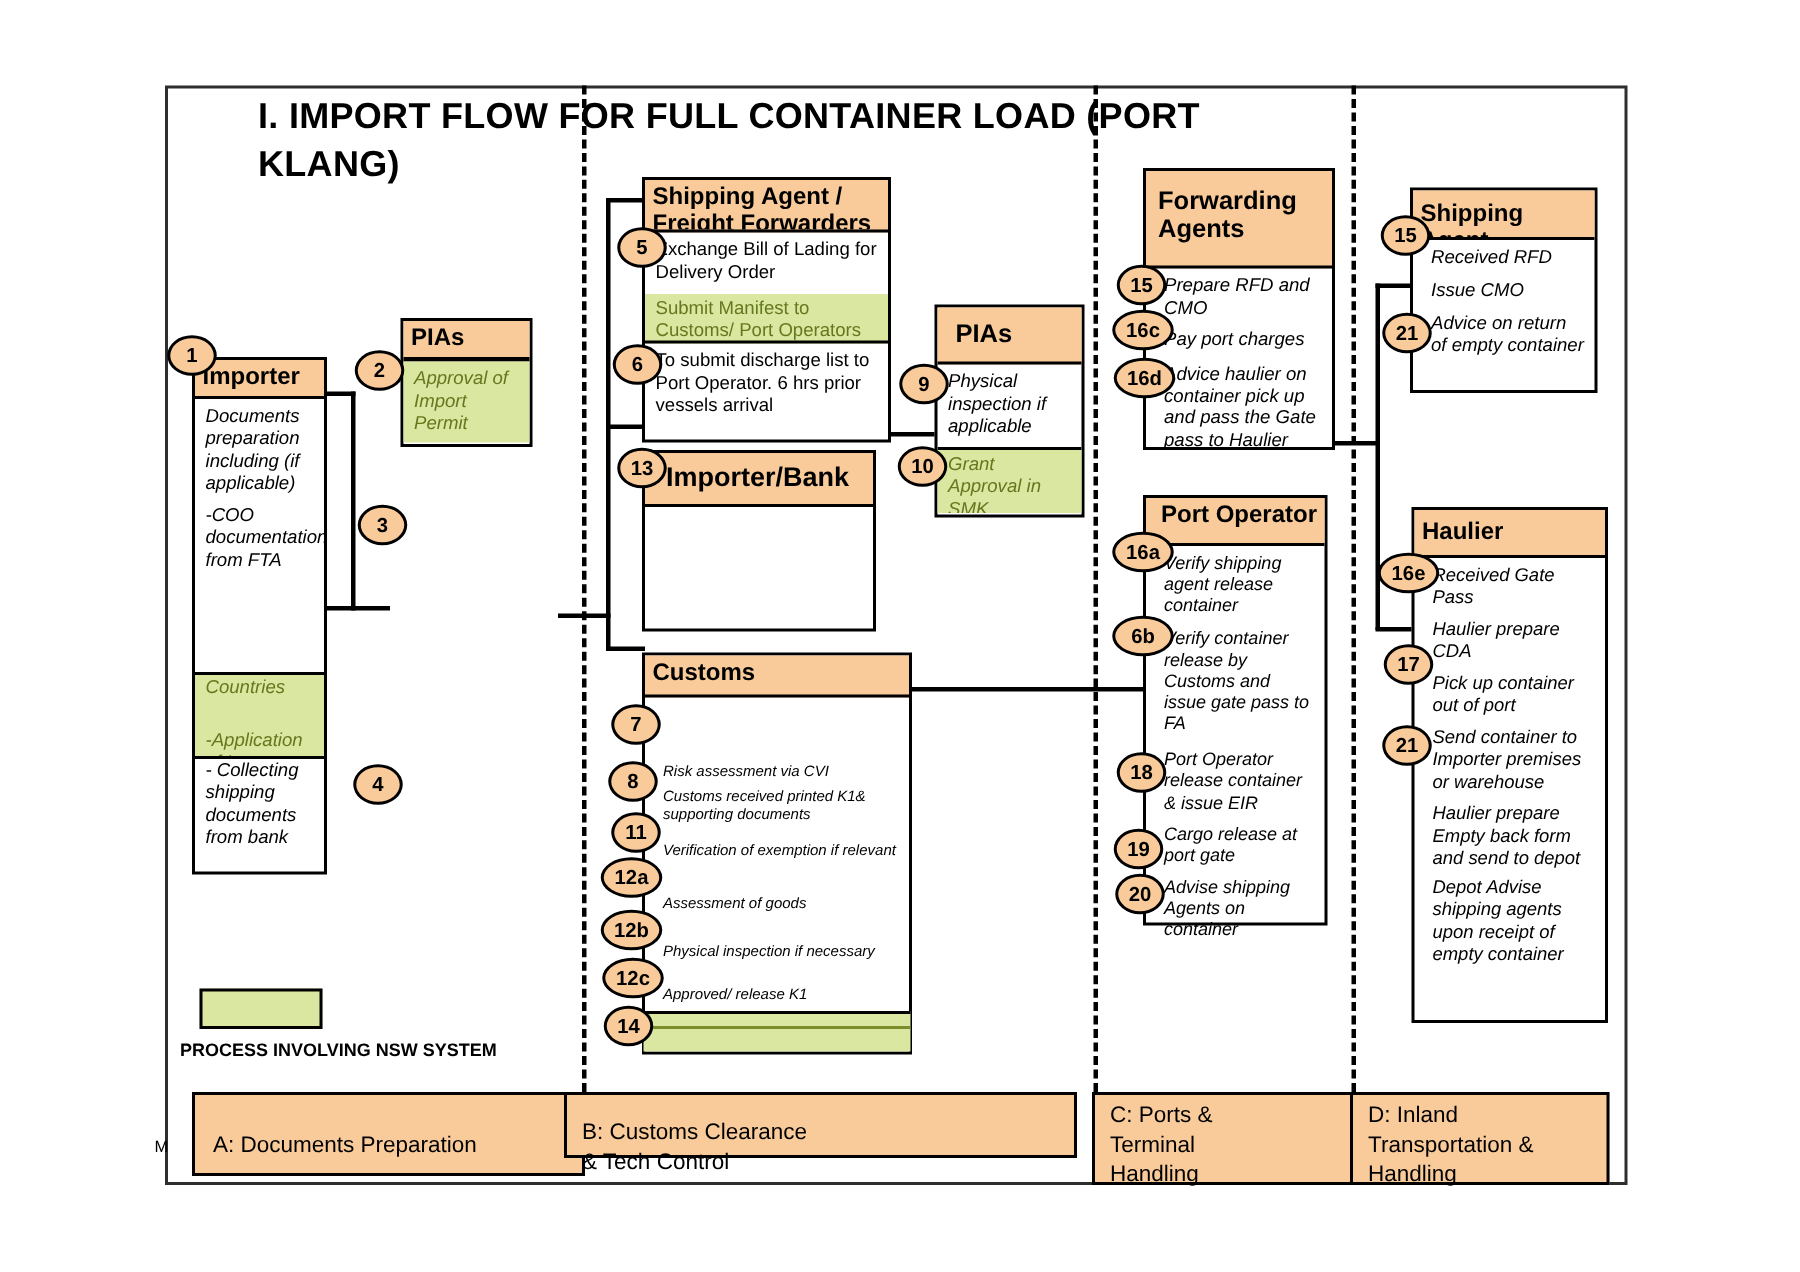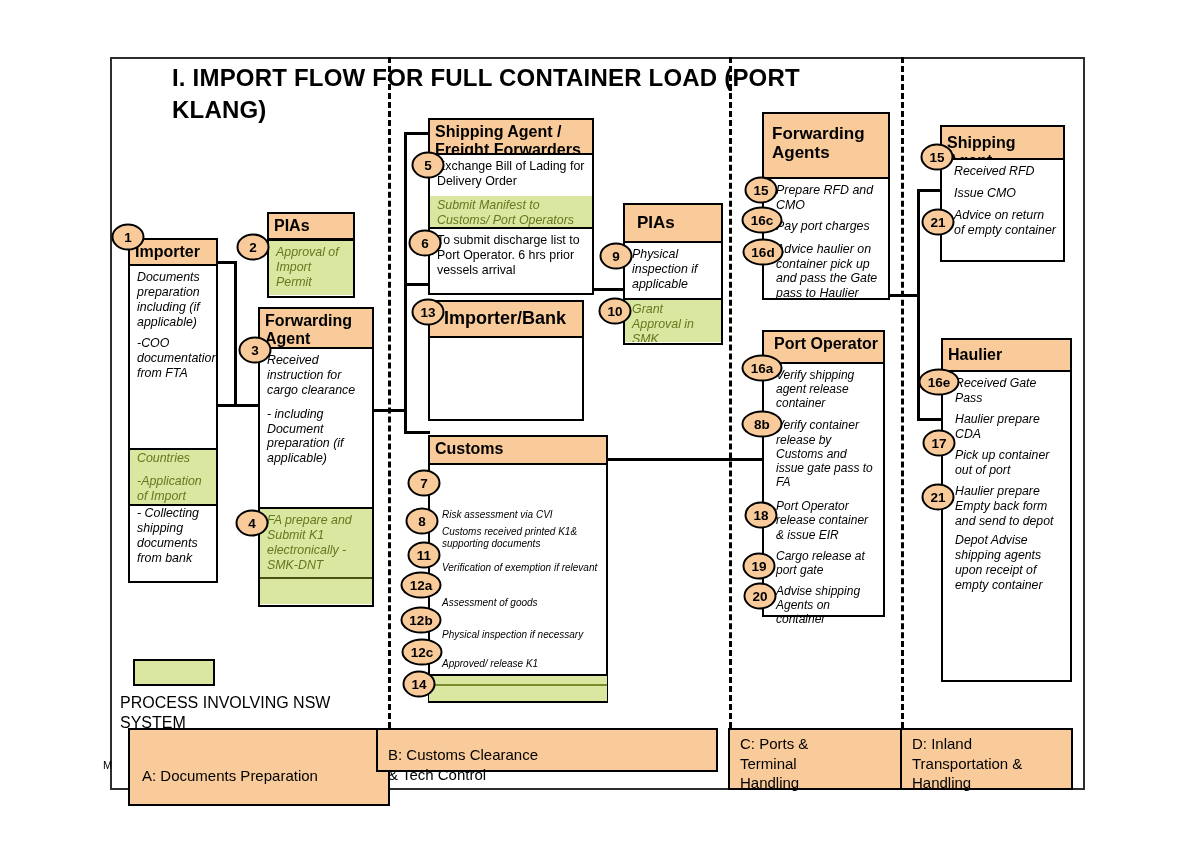"Submit Manifest to Customs/ Port" .gtx { font-style: italic -> none }
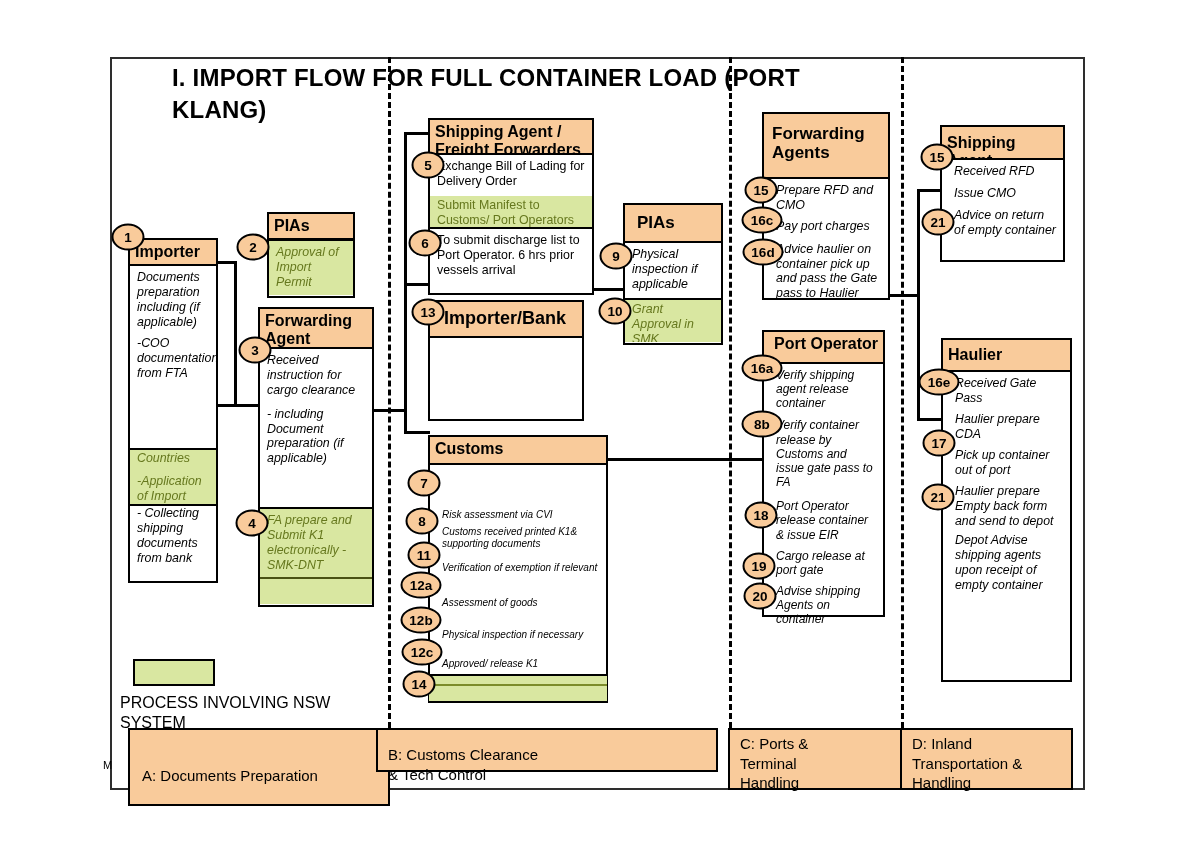"Forwarding Agent" div.fbox { html: <div> <div>Forwarding Agent</div> <div> <div>Received instruction for cargo clearance</div> <div>- including Document preparation (if applicable)</div> </div> <div>FA prepare and Submit K1 electronically - SMK-DNT</div> <div></div> </div> -> none }
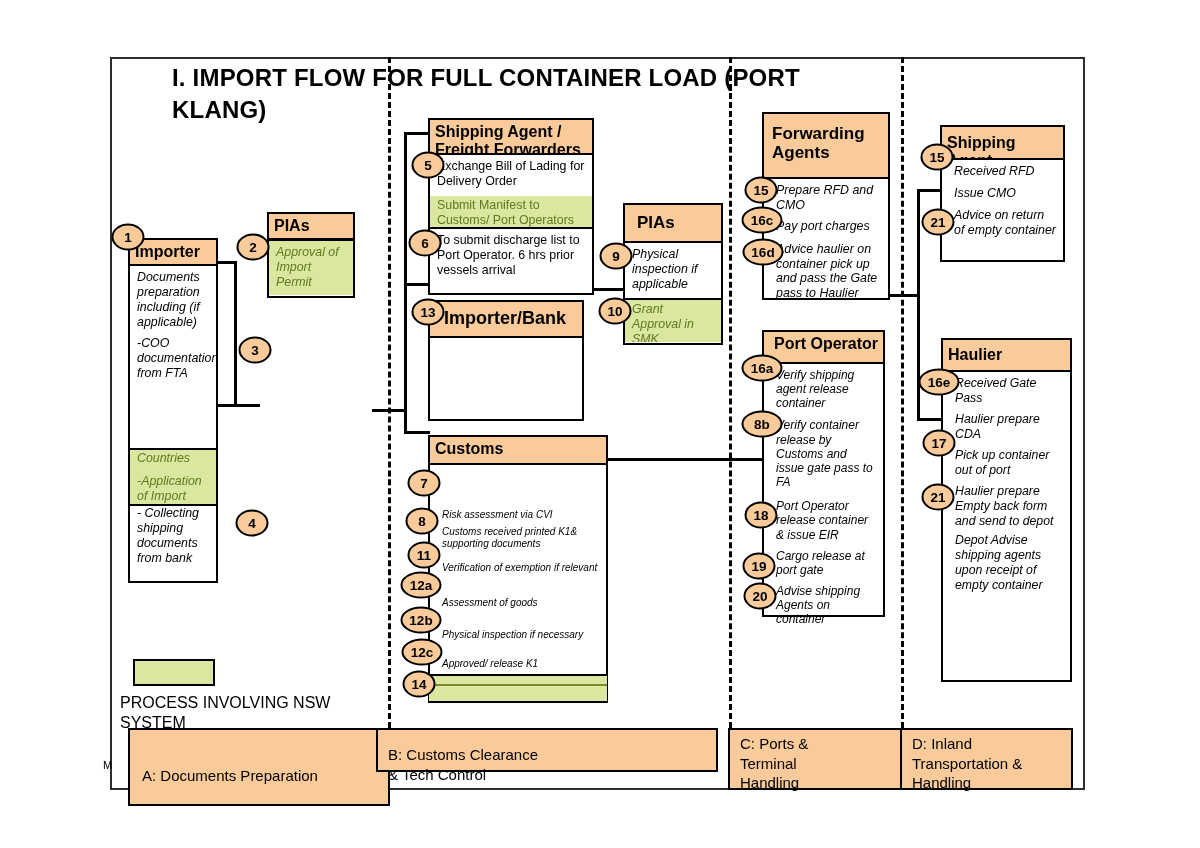"8b" div.badge { text: 8b -> 6b }
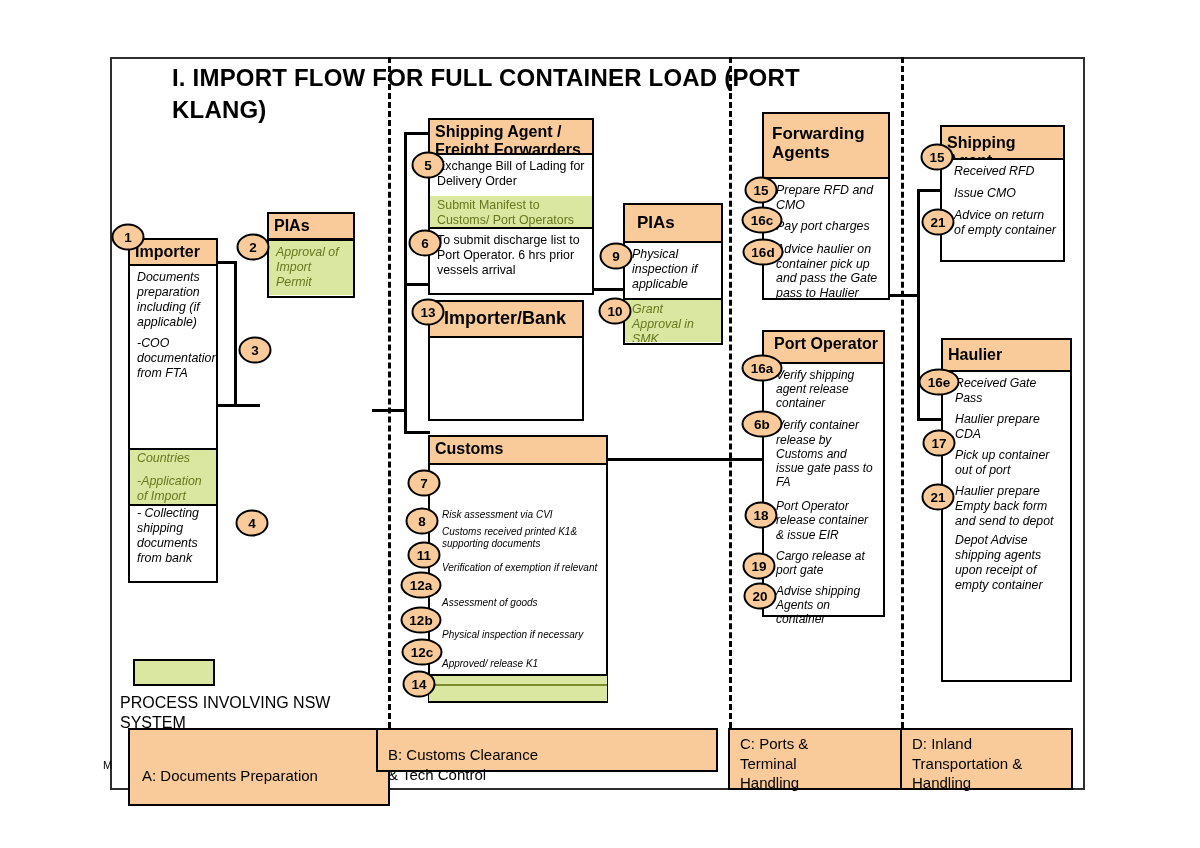"Countries" div.para { margin-bottom: 8px -> 20px }
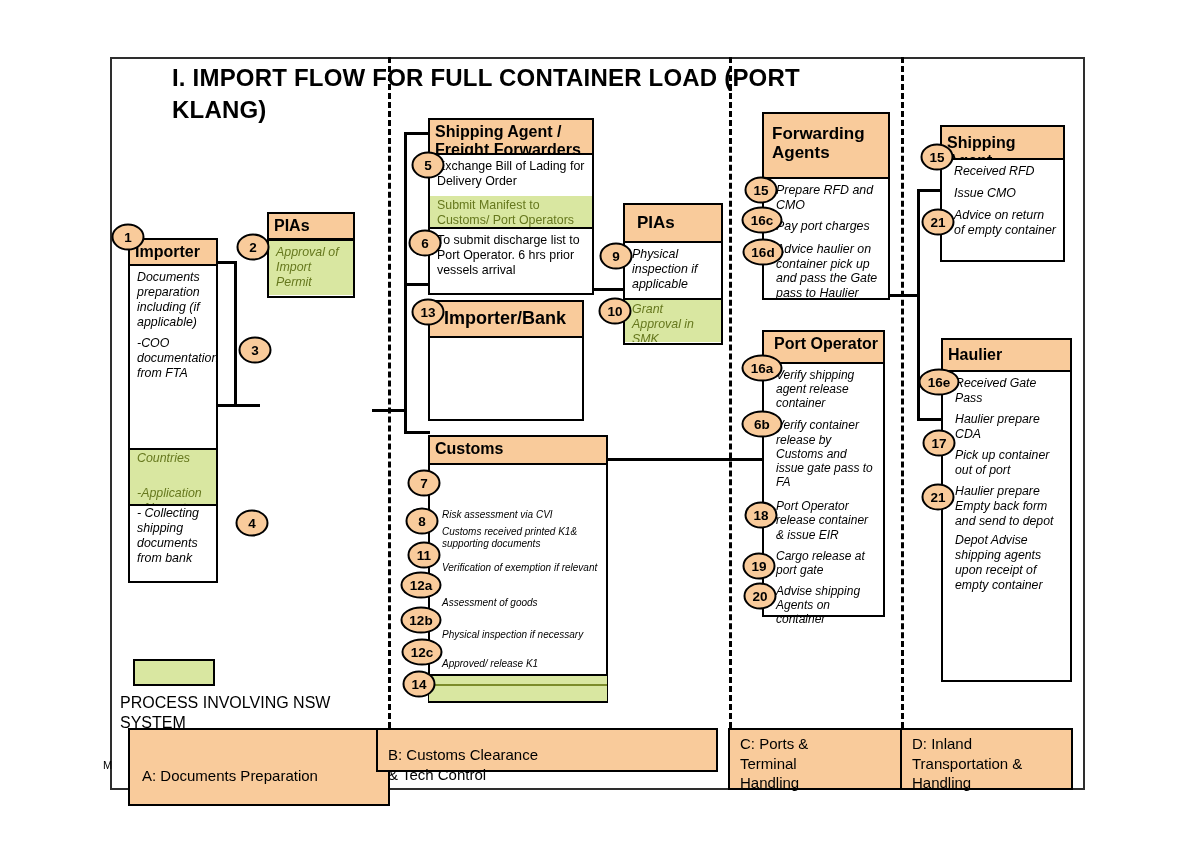"Send container to Importer premises" div.para { html: none -> <div>Send container to Importer premises or warehouse</div> }
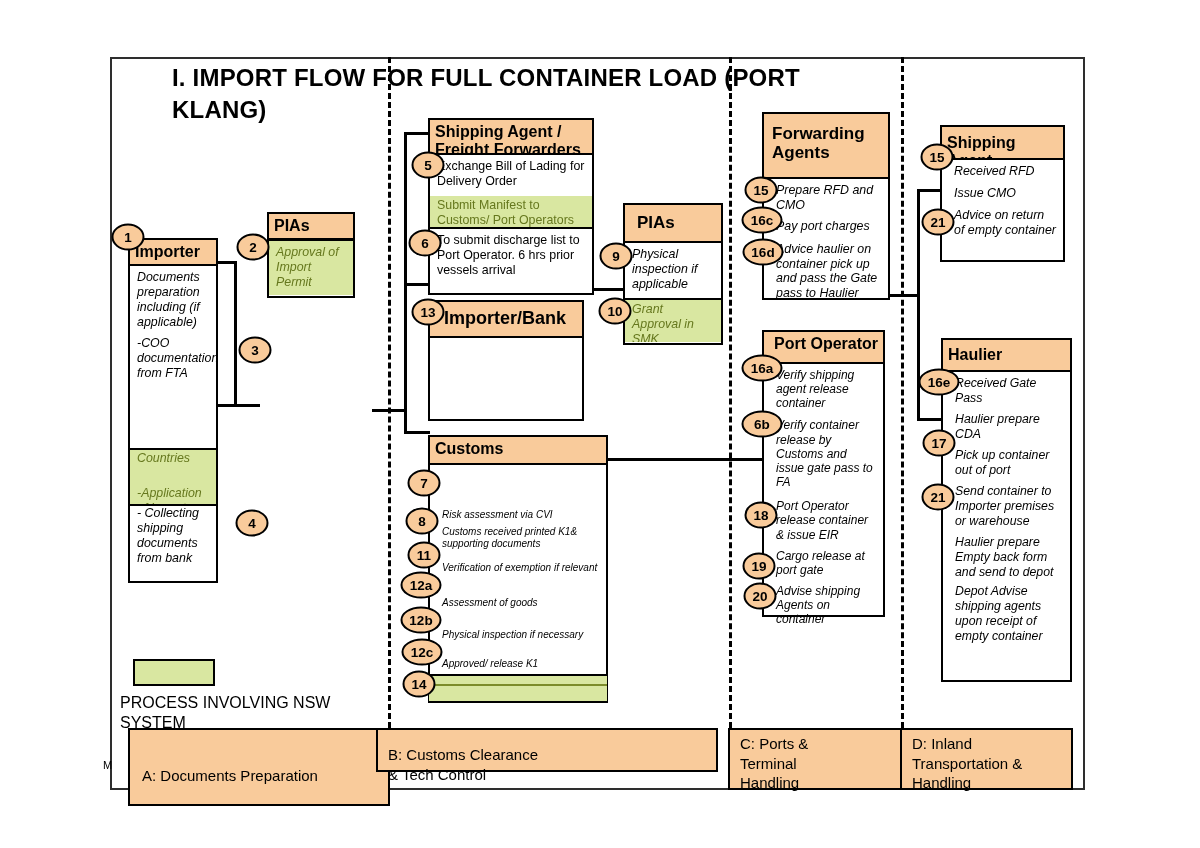"PROCESS INVOLVING NSW SYSTEM" .legend-label { font-size: 16px -> 12px; font-weight: 400 -> 700 }
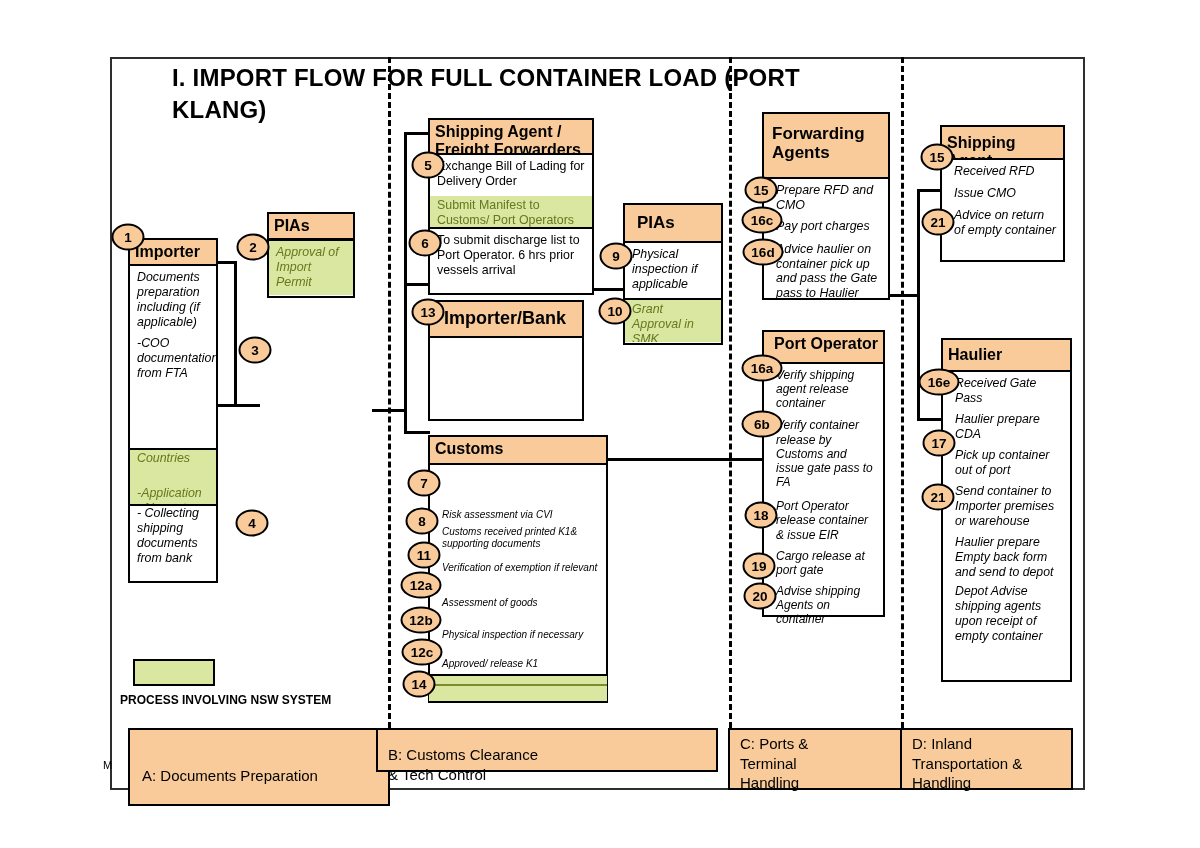"A: Documents Preparation" div.lane { height: 78px -> 56px; padding: 36px 0 0 12px -> 24px 0 0 12px }
